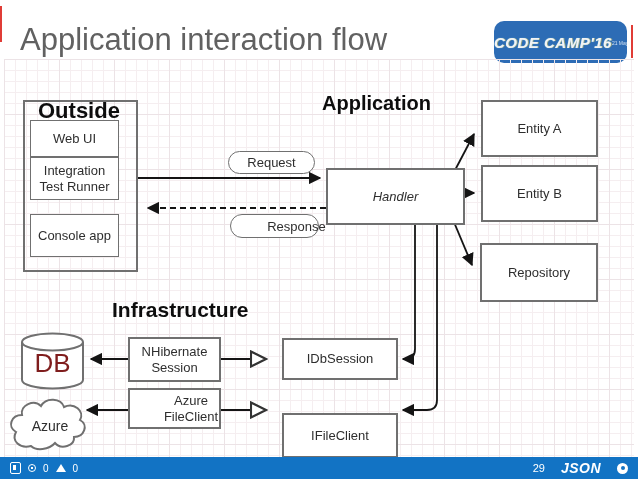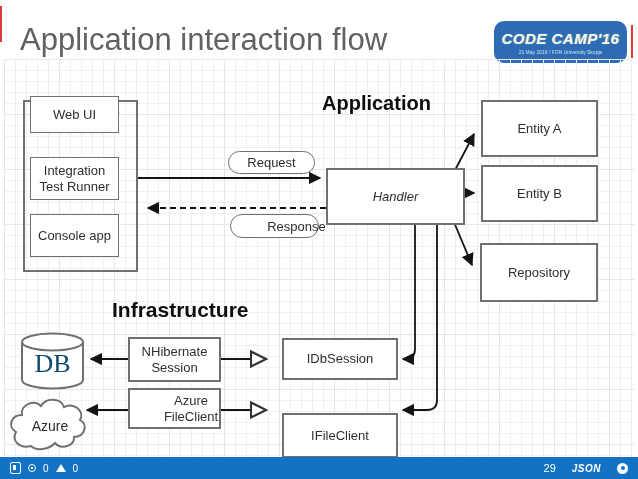"CODE CAMP'16" .logo { flex-direction: column -> row }
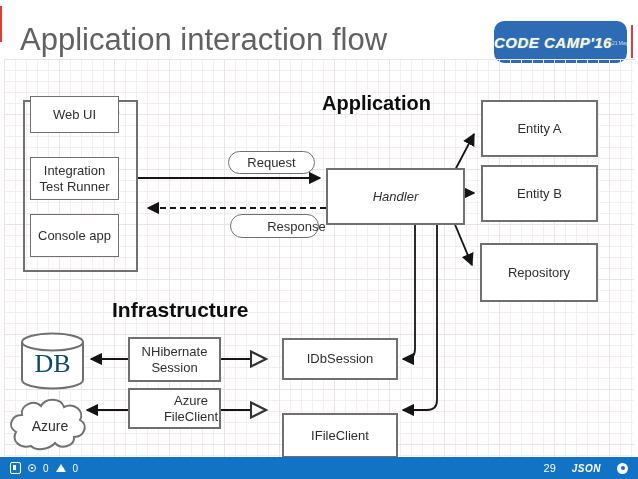"Web UI" .box.web-ui { top: 96px -> 120px }
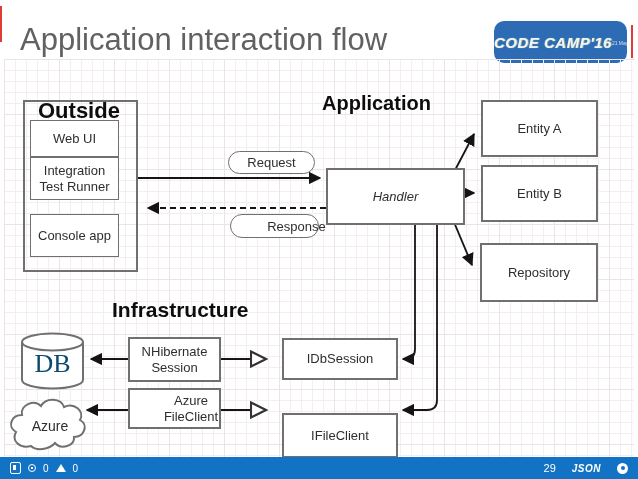"DB" .db-label { color: #0c4a6e -> #7f1d1d; font-family: Liberation Serif, serif -> none }
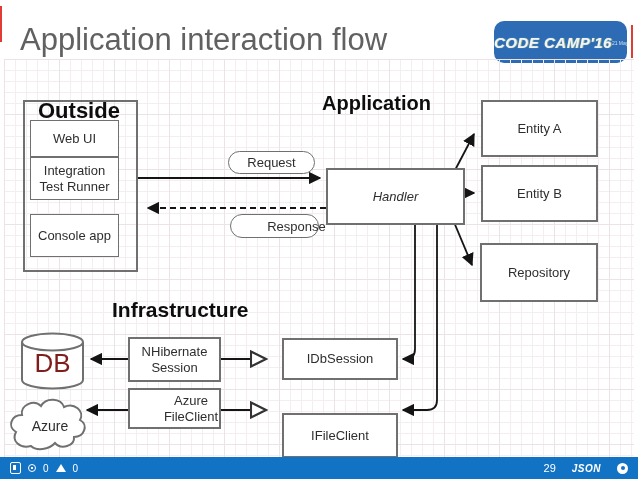"JSON" .brand { font-size: 10px -> 14px }
